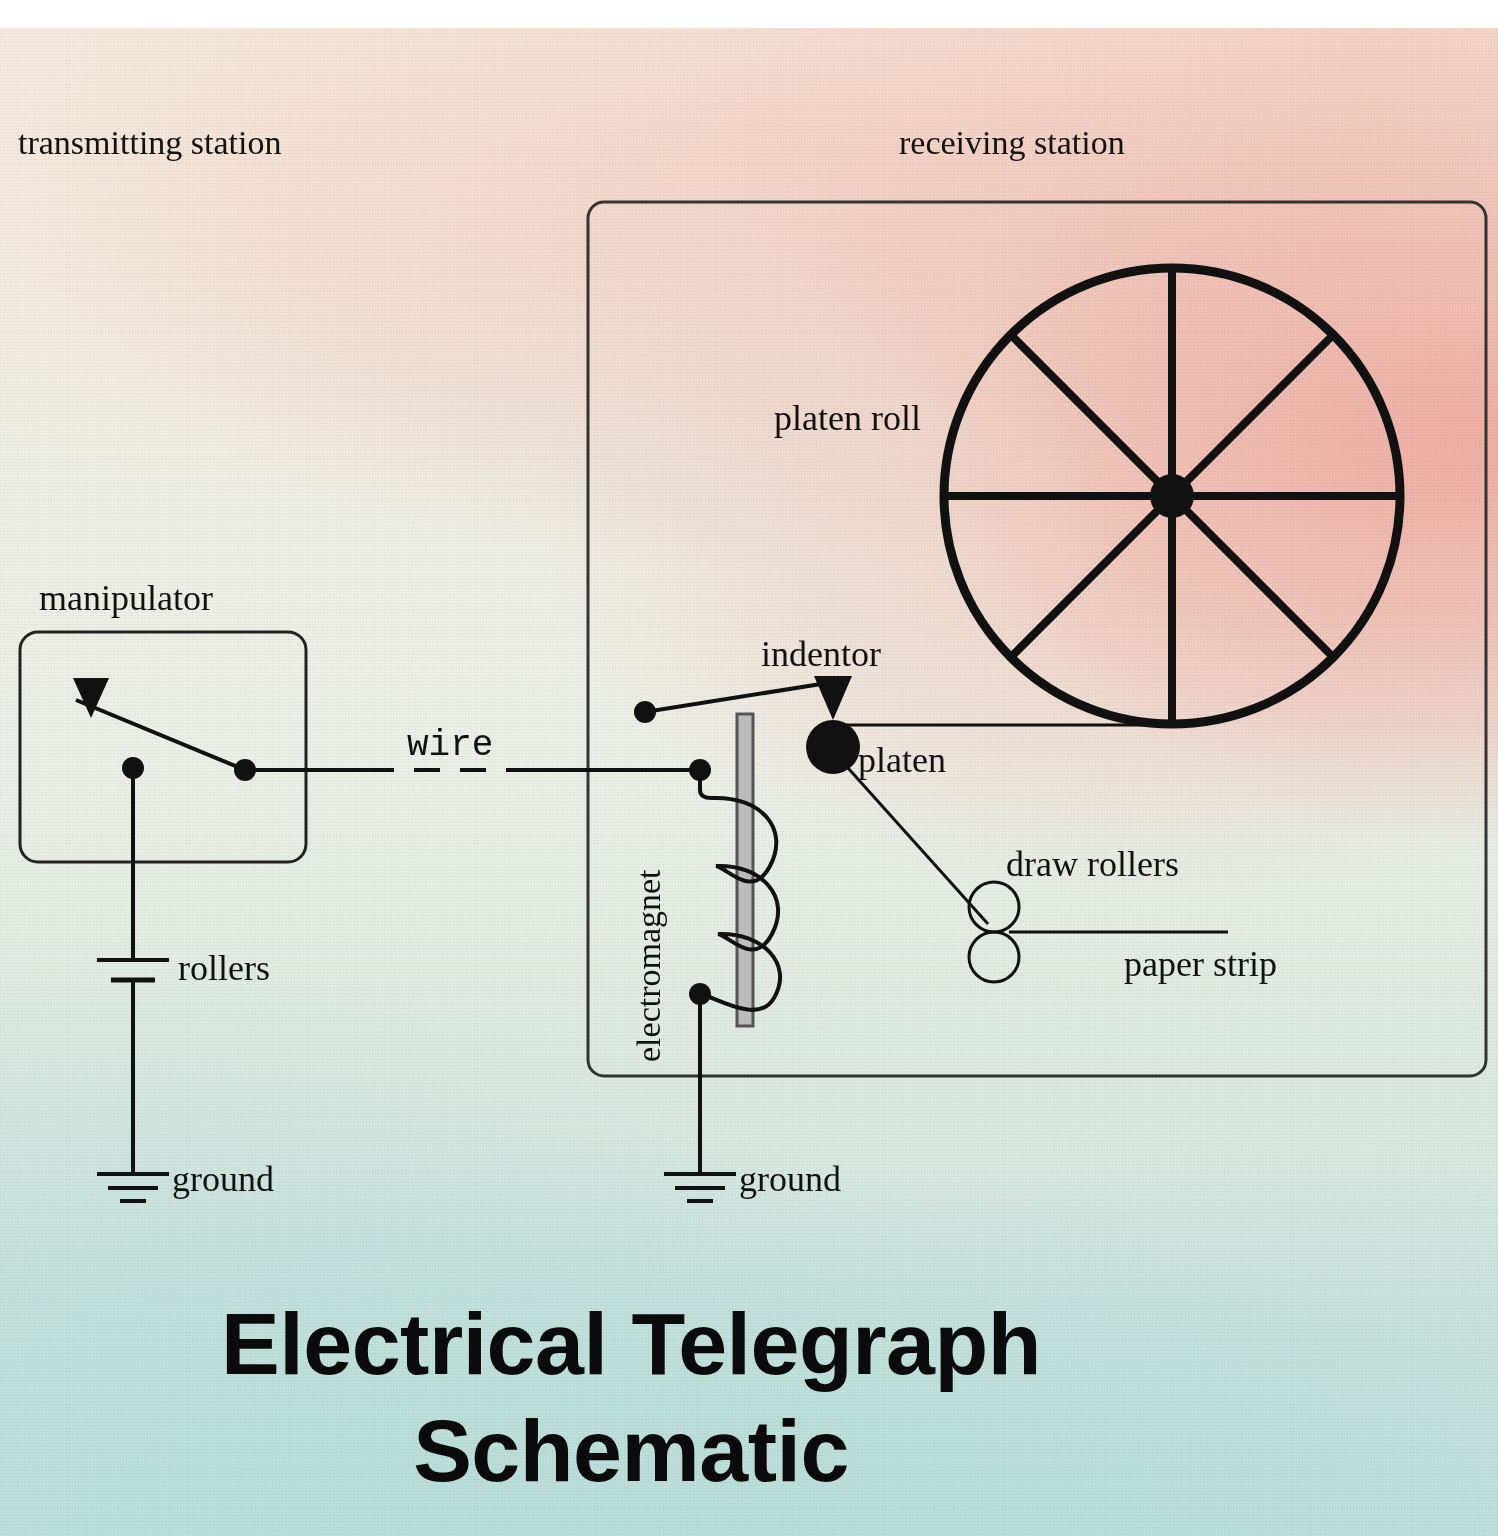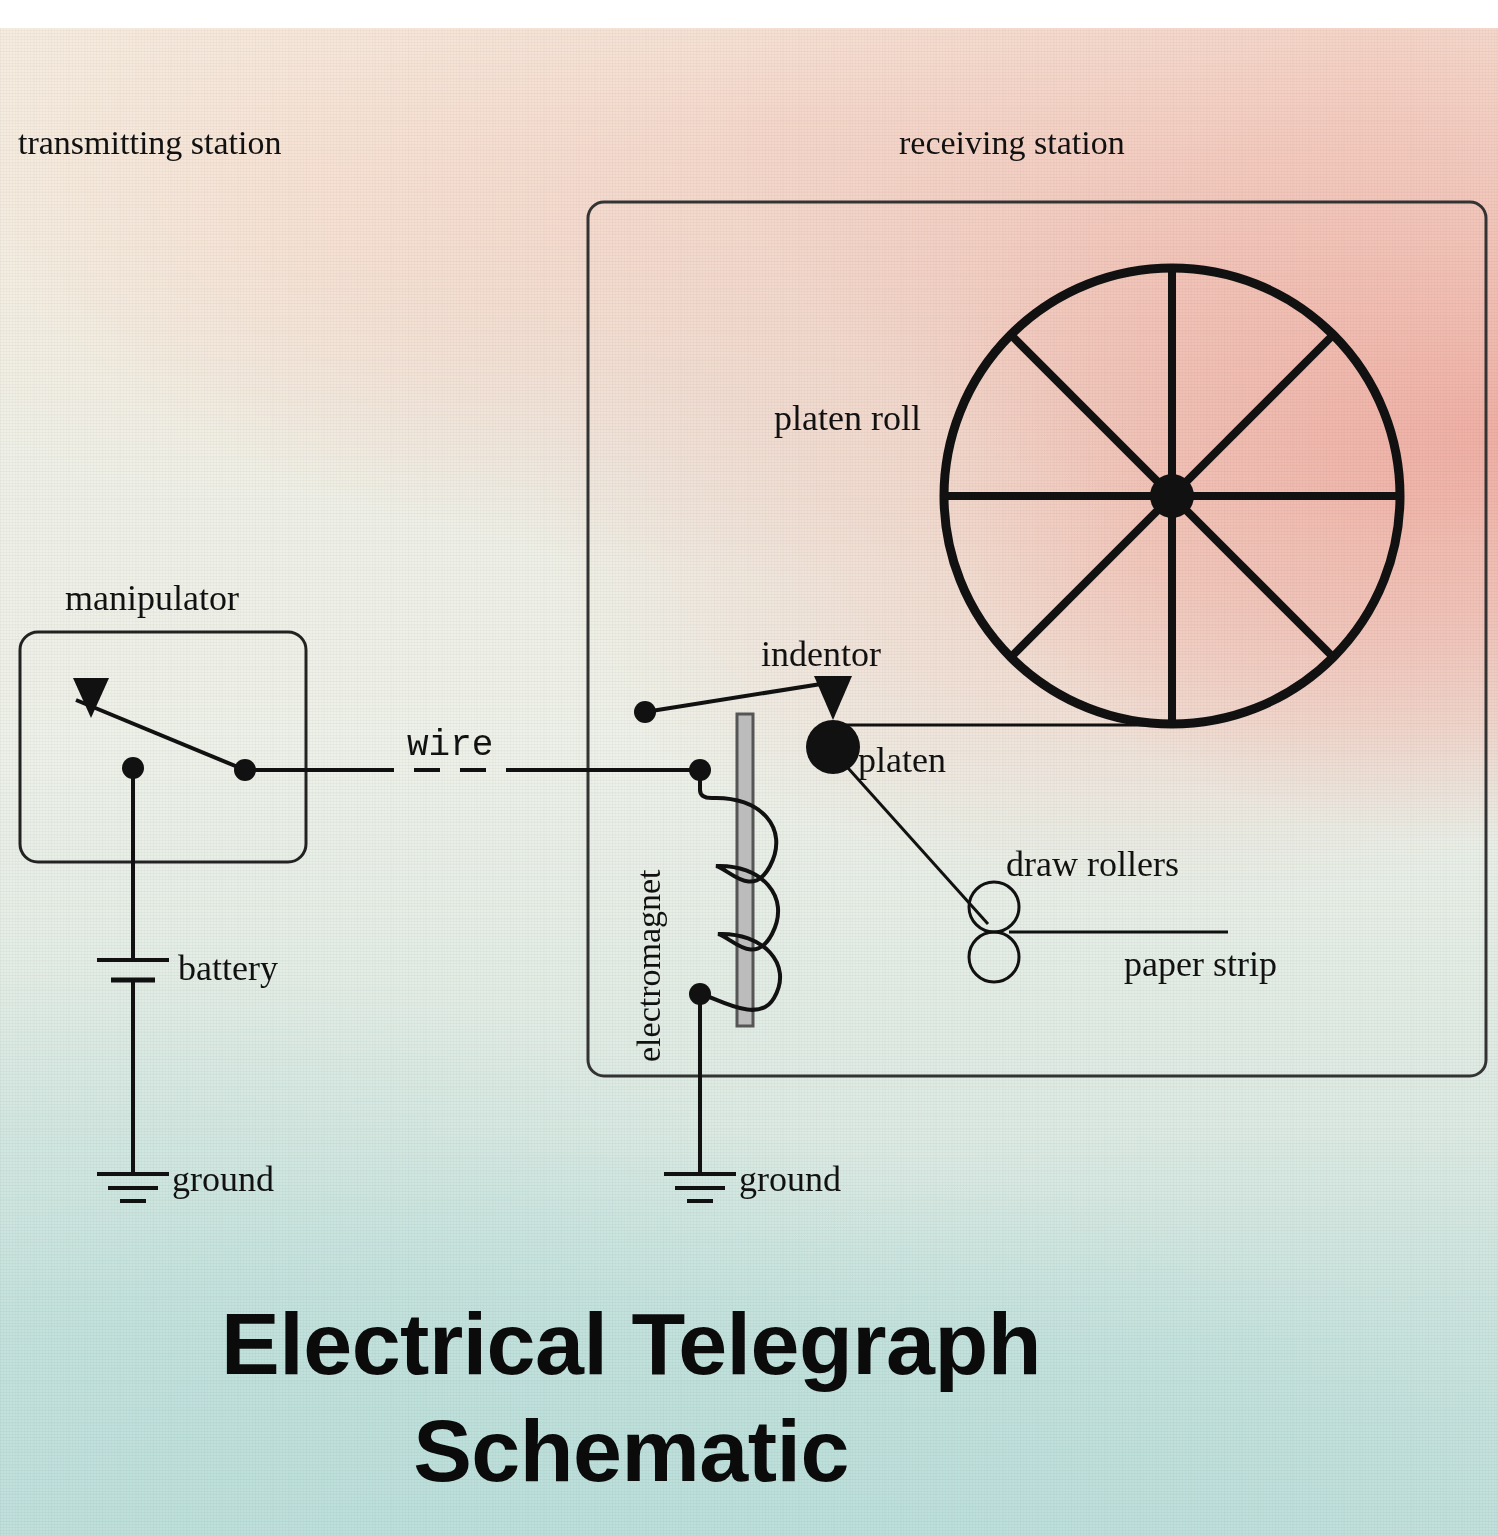"manipulator" div.lbl { left: 65px -> 39px }
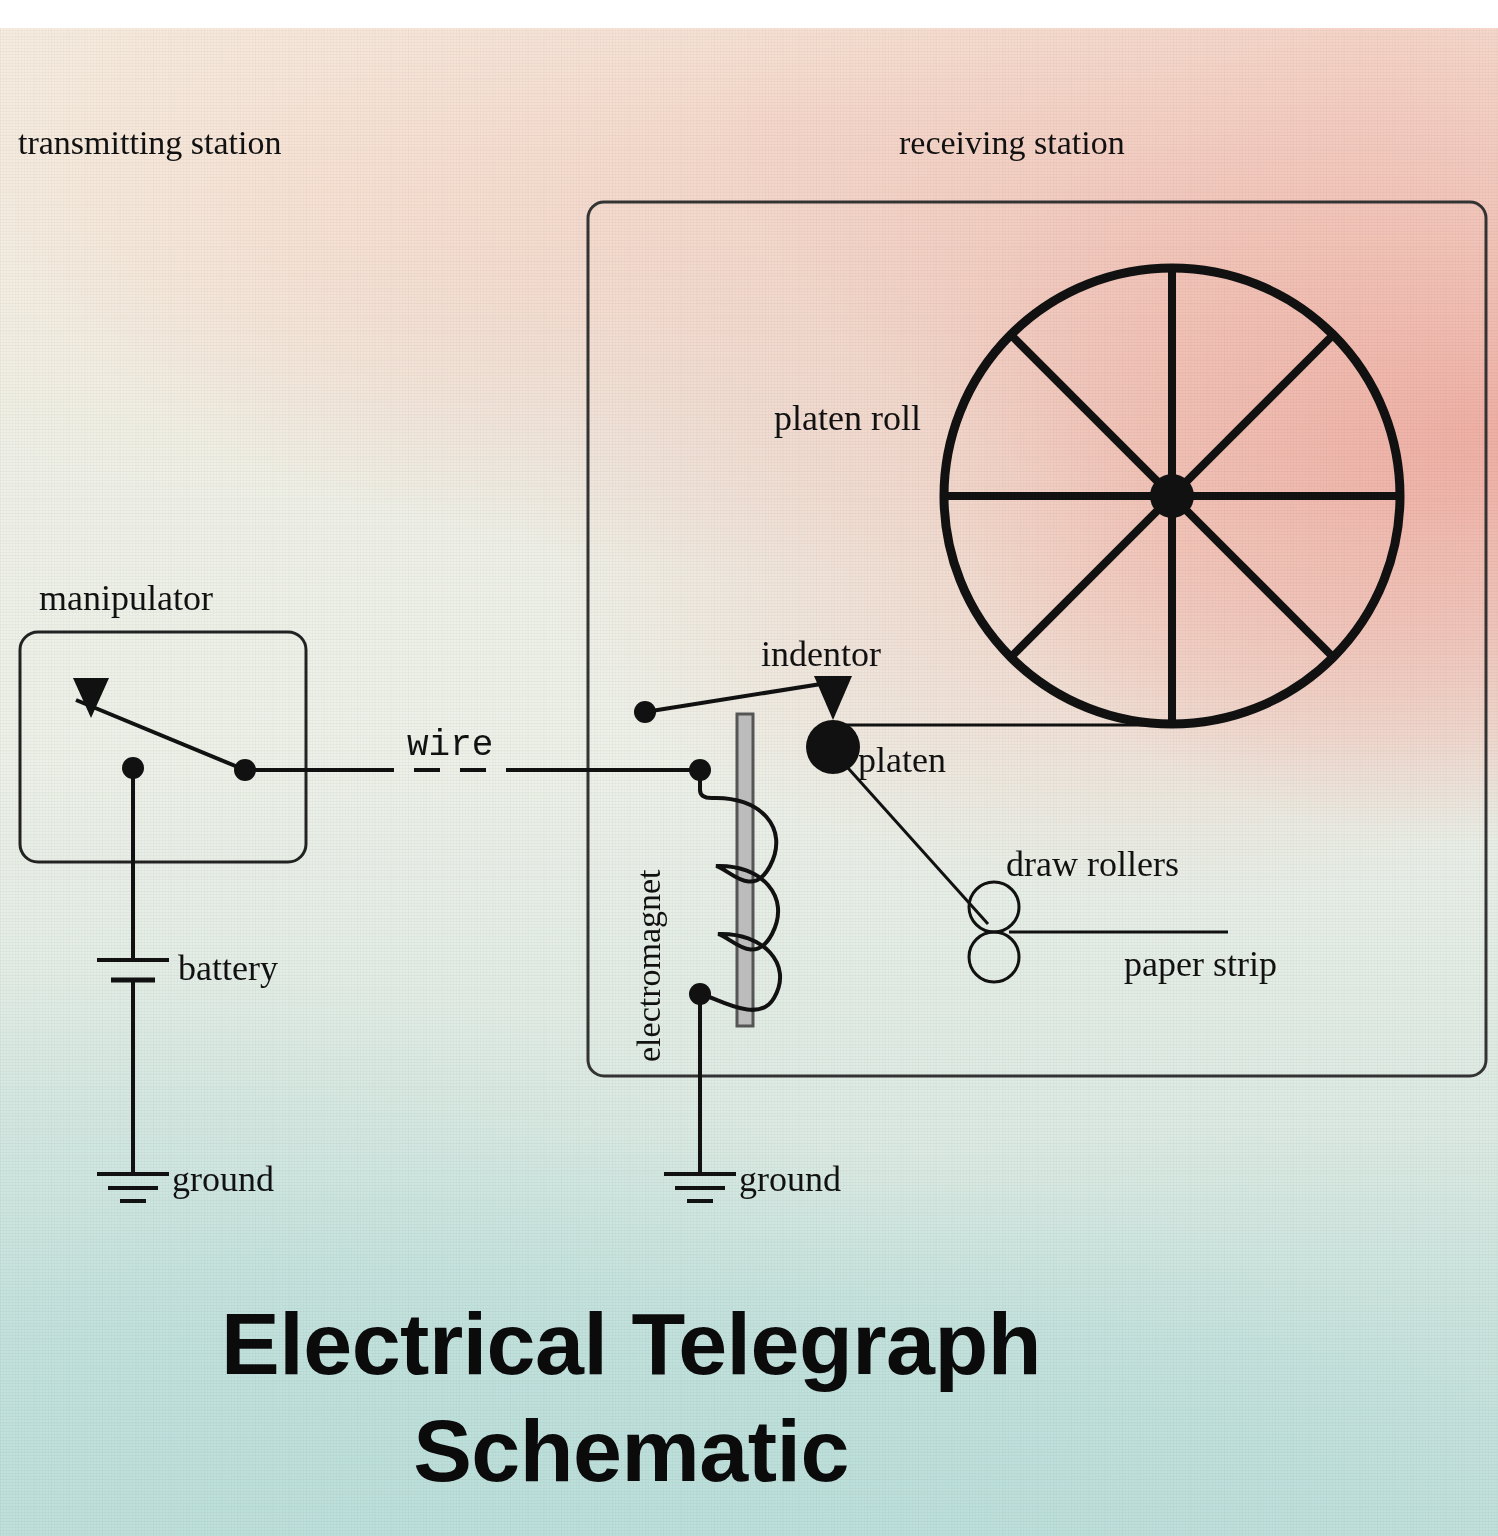"battery" div.lbl { text: battery -> rollers }
